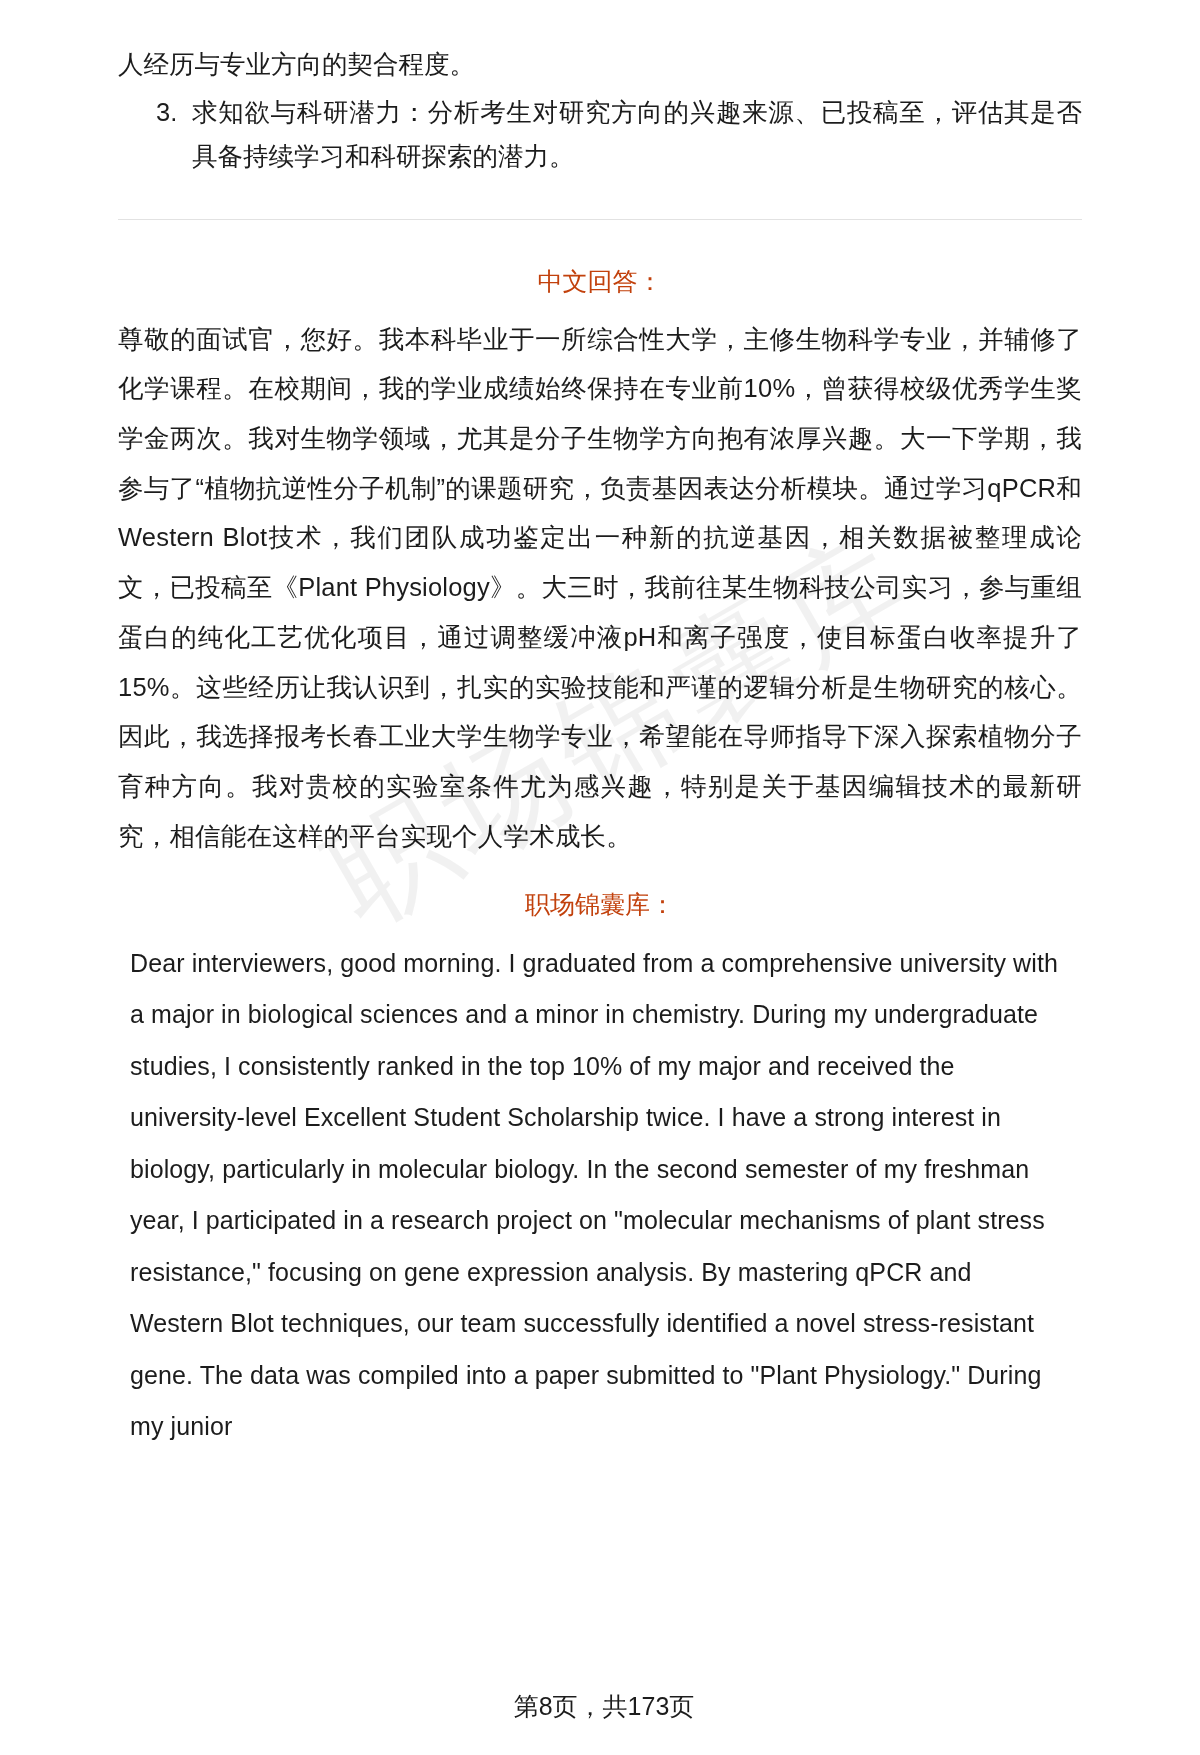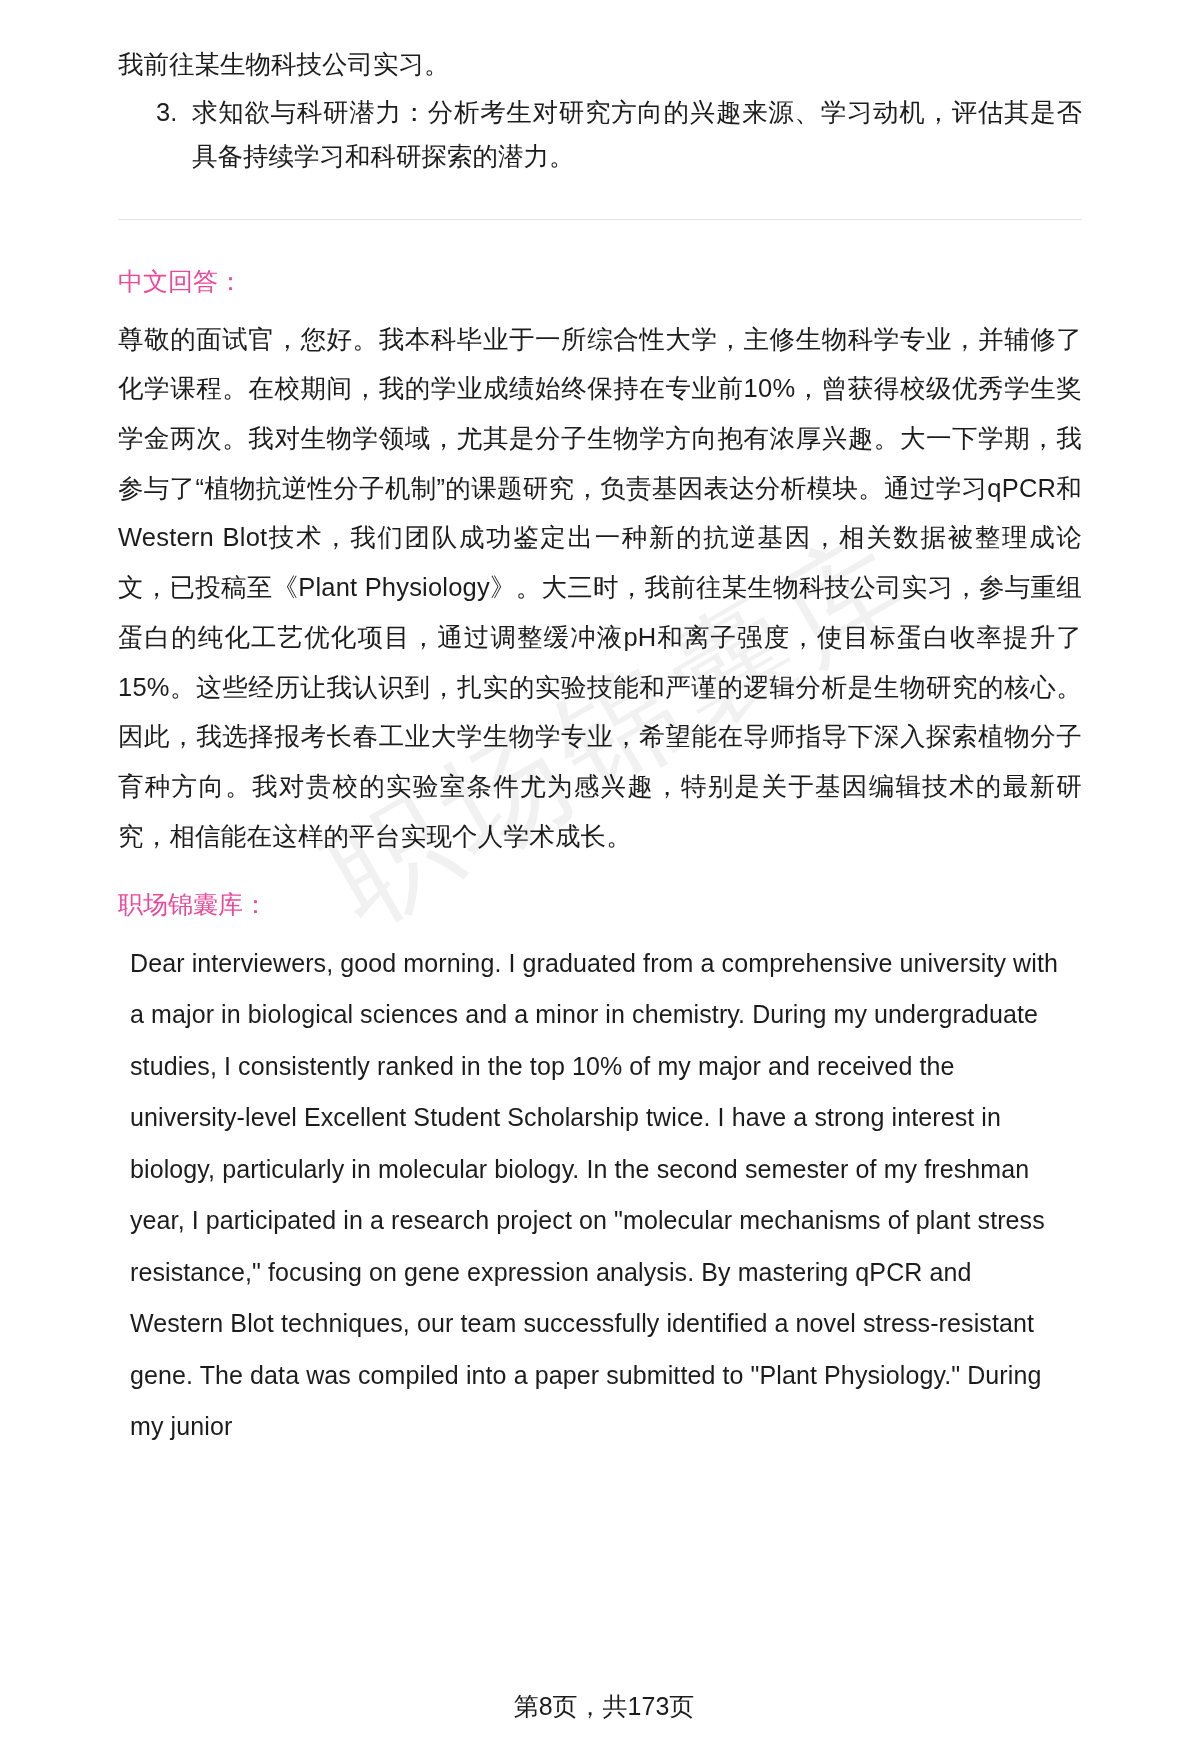"我前往某生物科技公司实习。" p.tail-line { text: 我前往某生物科技公司实习 -> 人经历与专业方向的契合程度 }
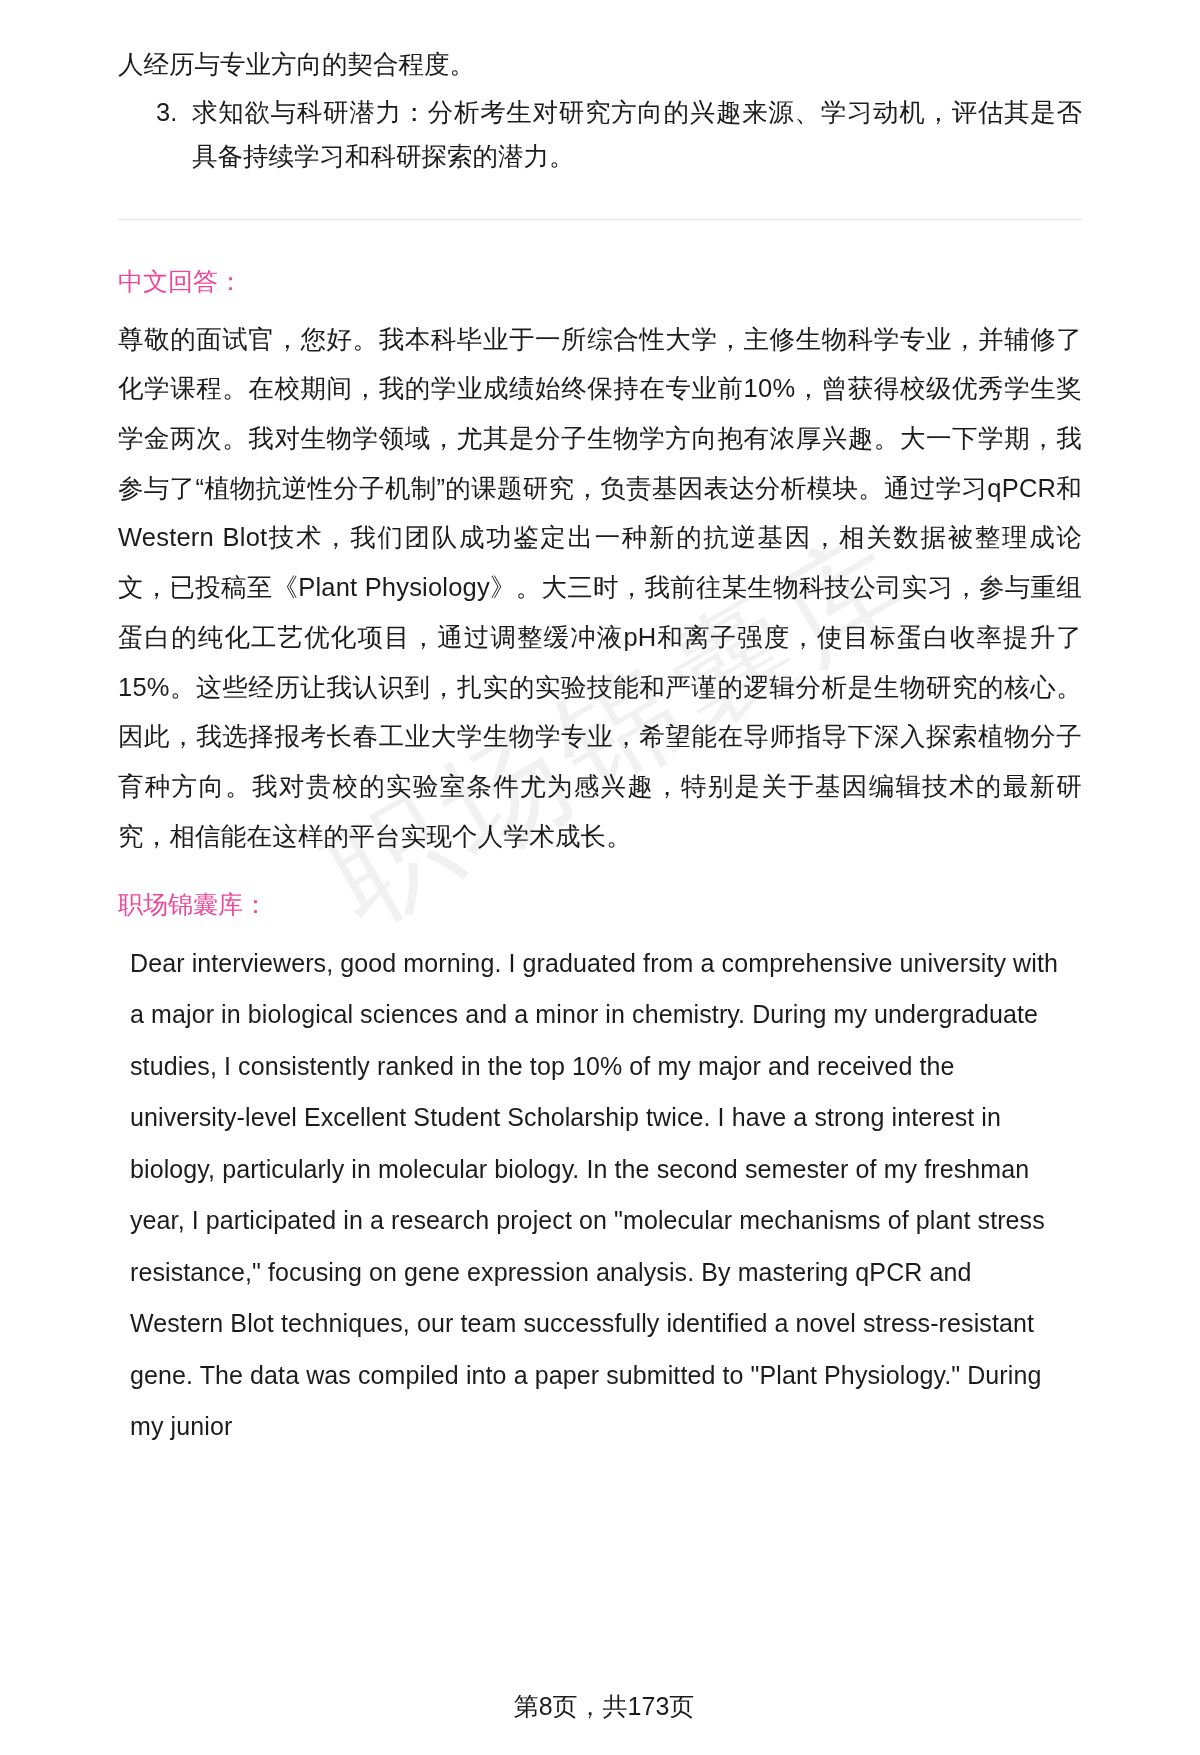"求知欲与科研潜力：分析考生对研究方向的兴趣来源、学习动机，评估其是否具备持续学习" span { text: 学习动机 -> 已投稿至 }
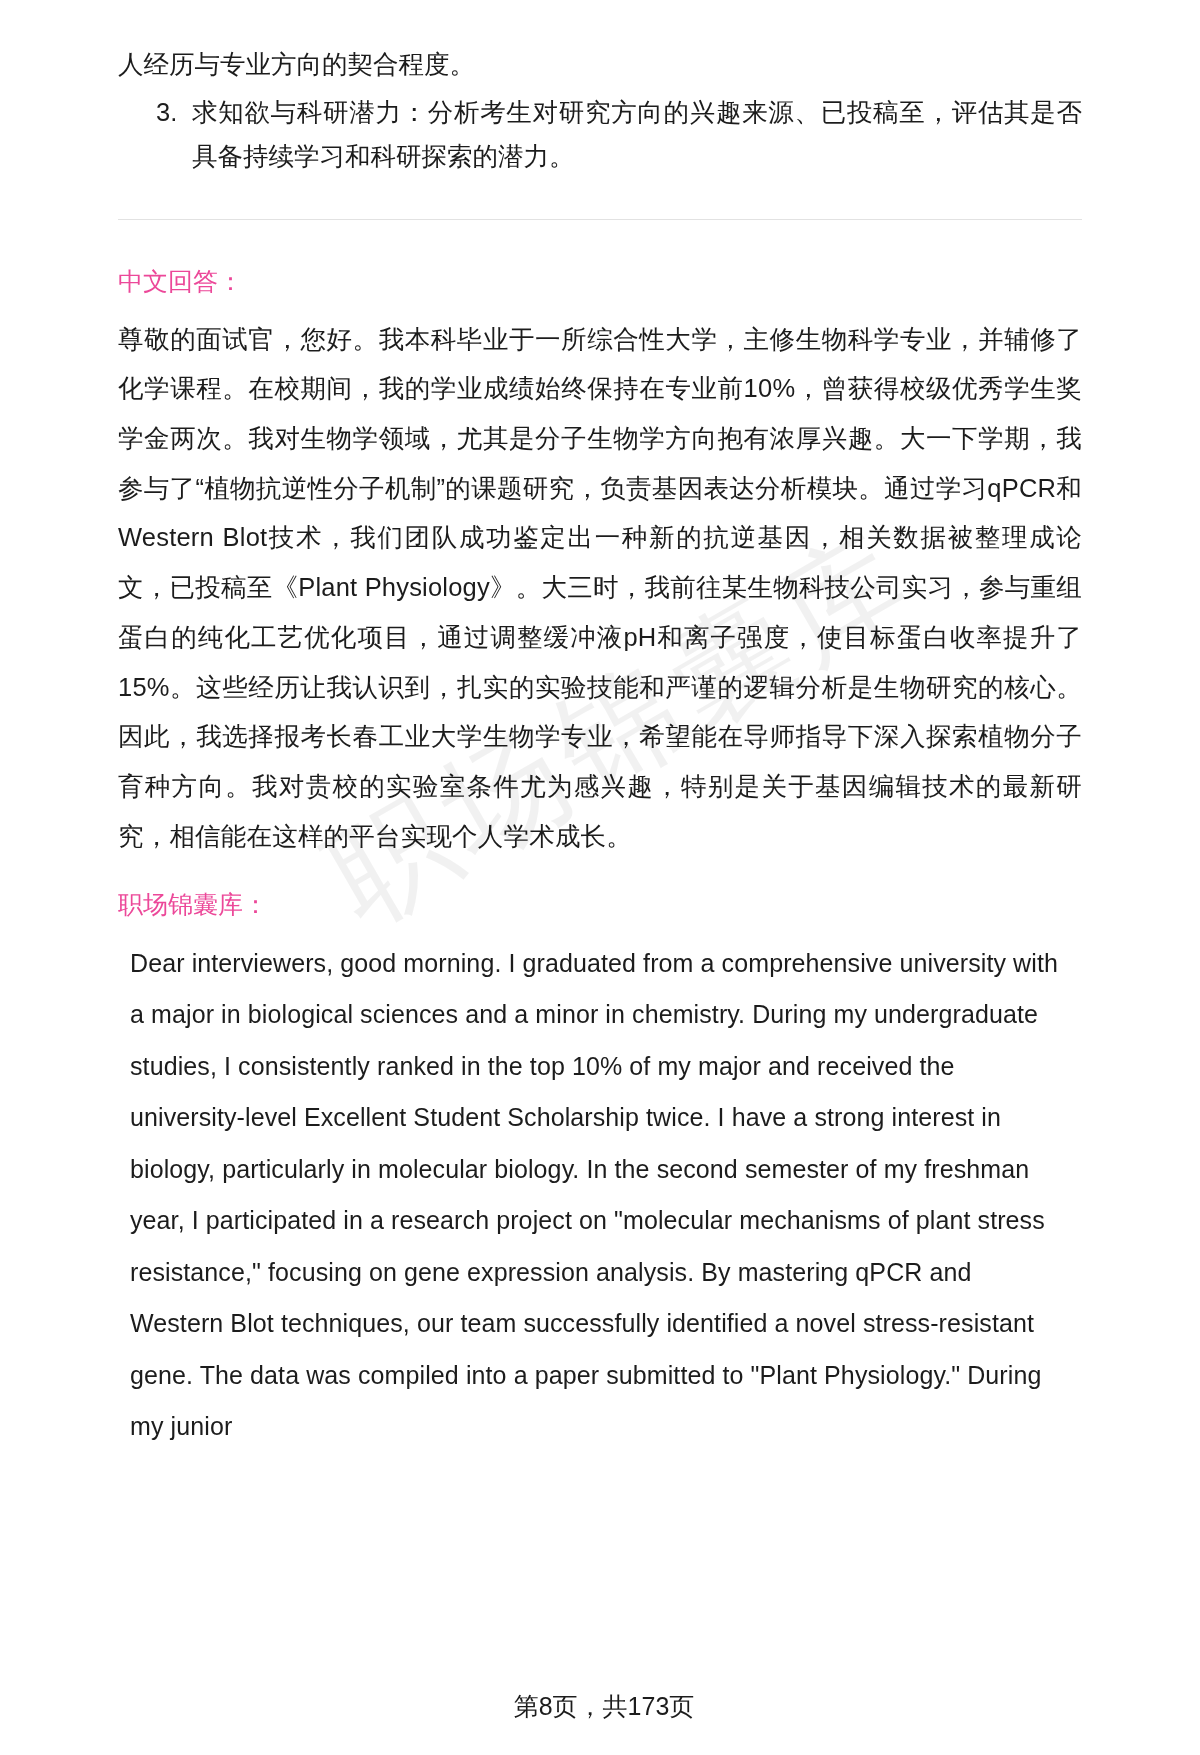"中文回答：" .section-label { color: #ec4899 -> #c2410c; text-align: none -> center }
